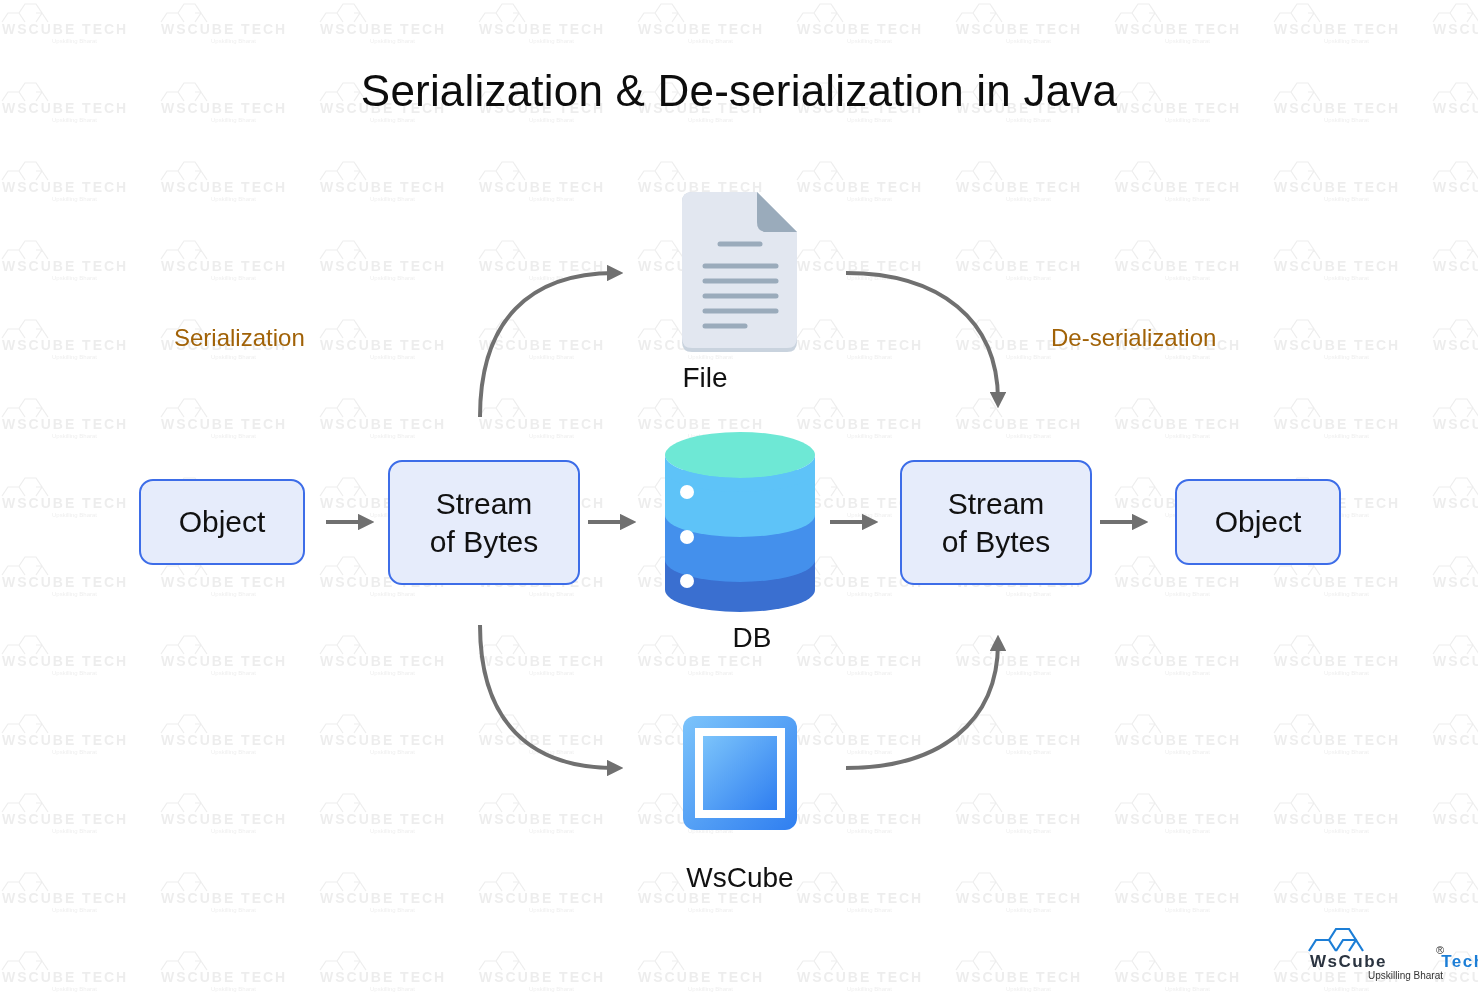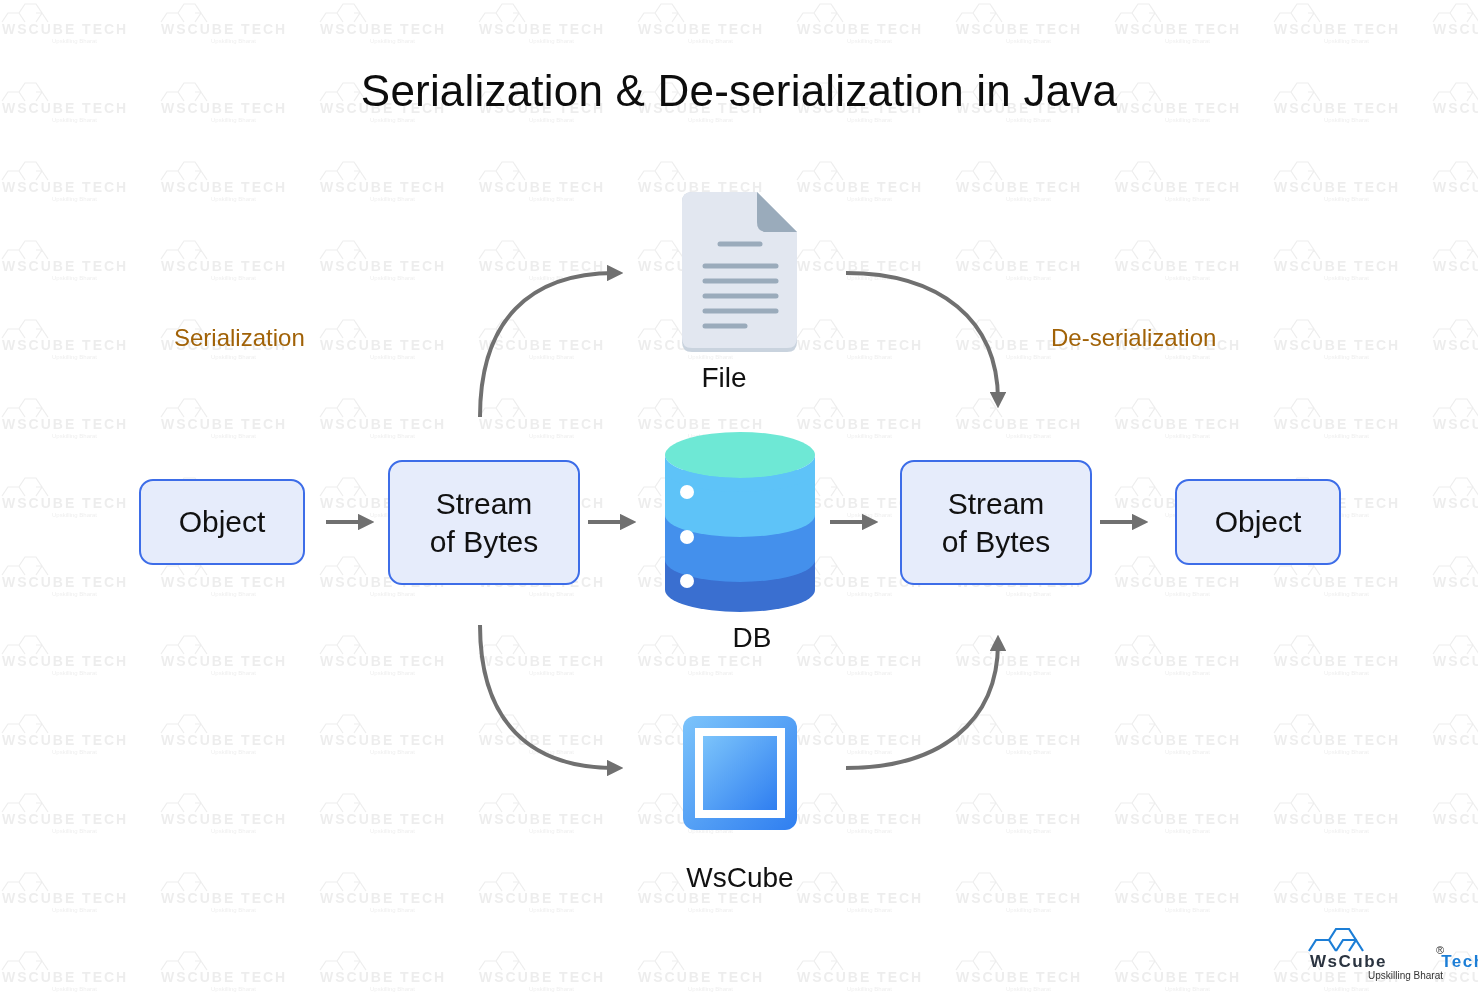"File" .lbl-file { left: 624px -> 605px }
